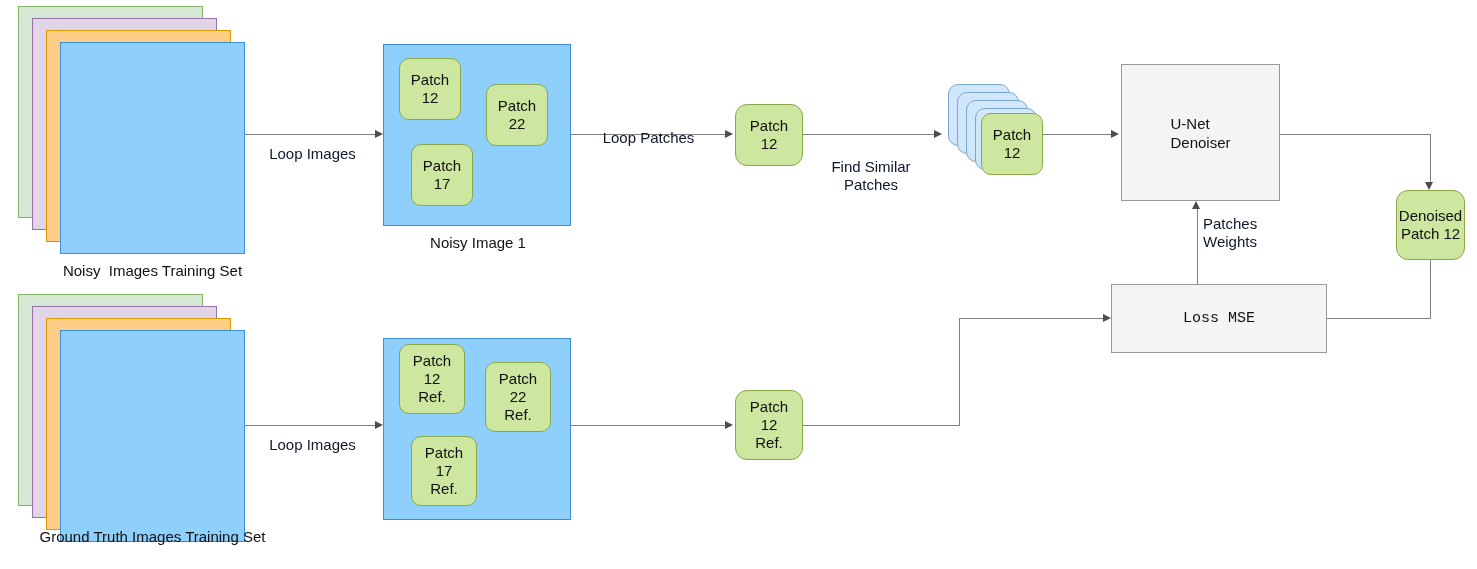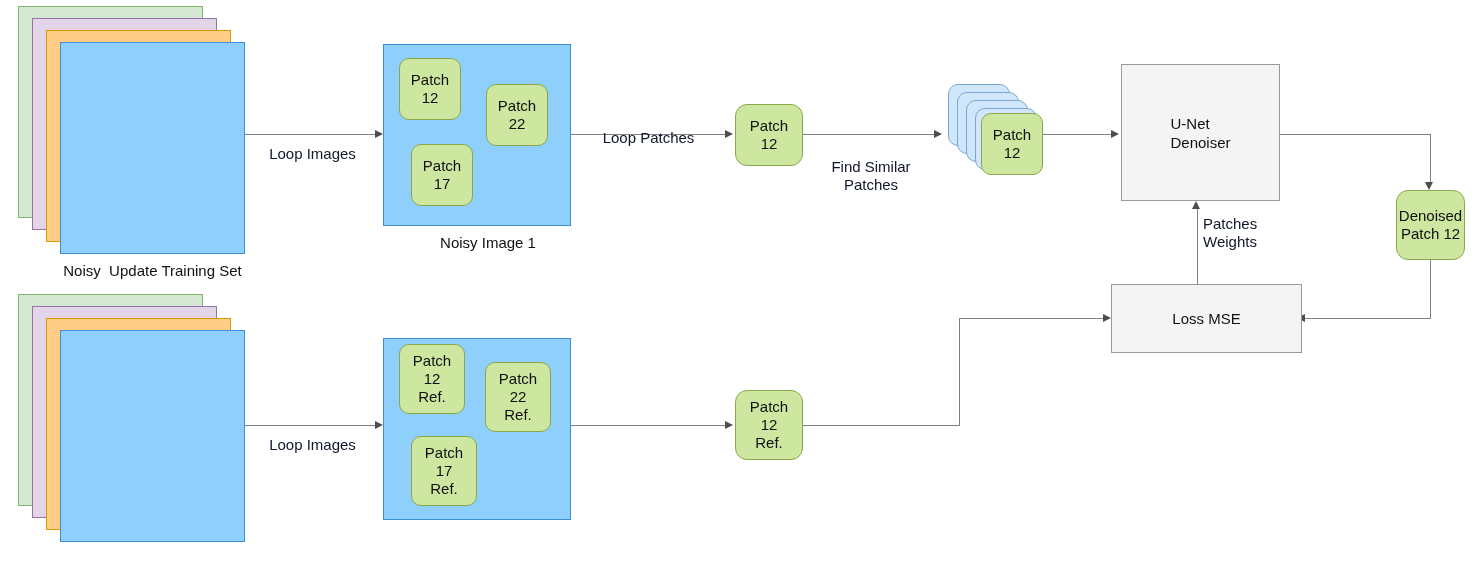"Noisy Image 1" div.caption { left: 394px -> 384px }
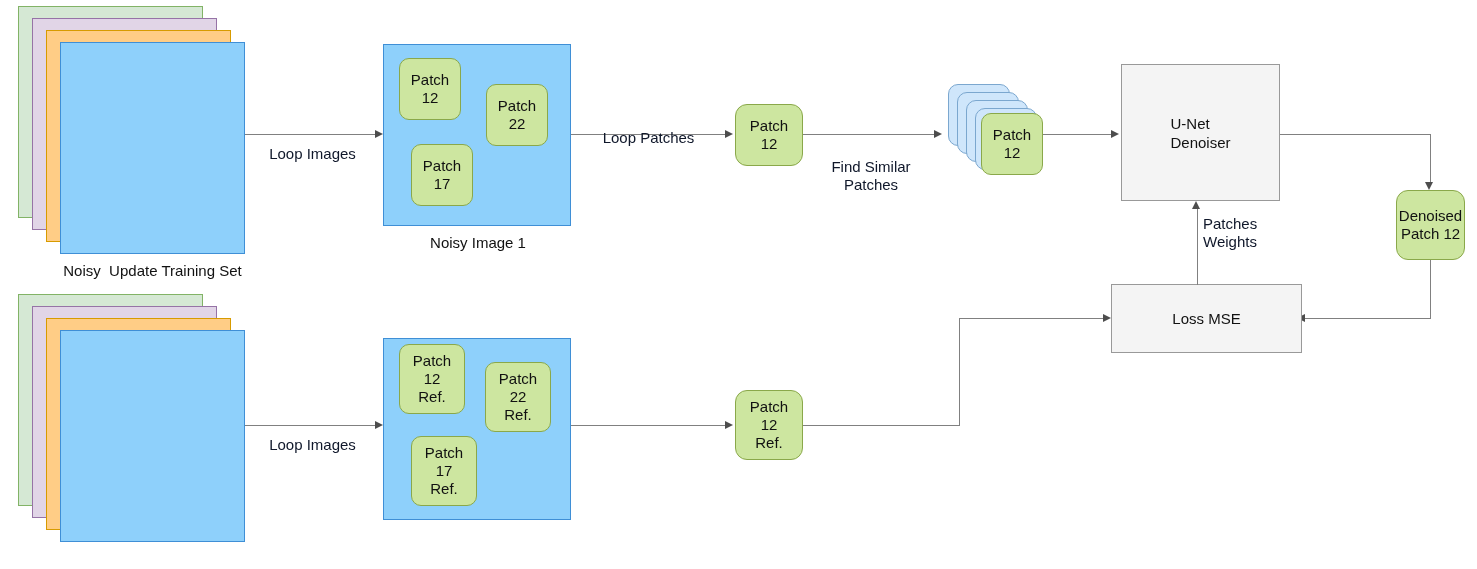"Noisy Update Training Set" div.caption { text: Update -> Images }
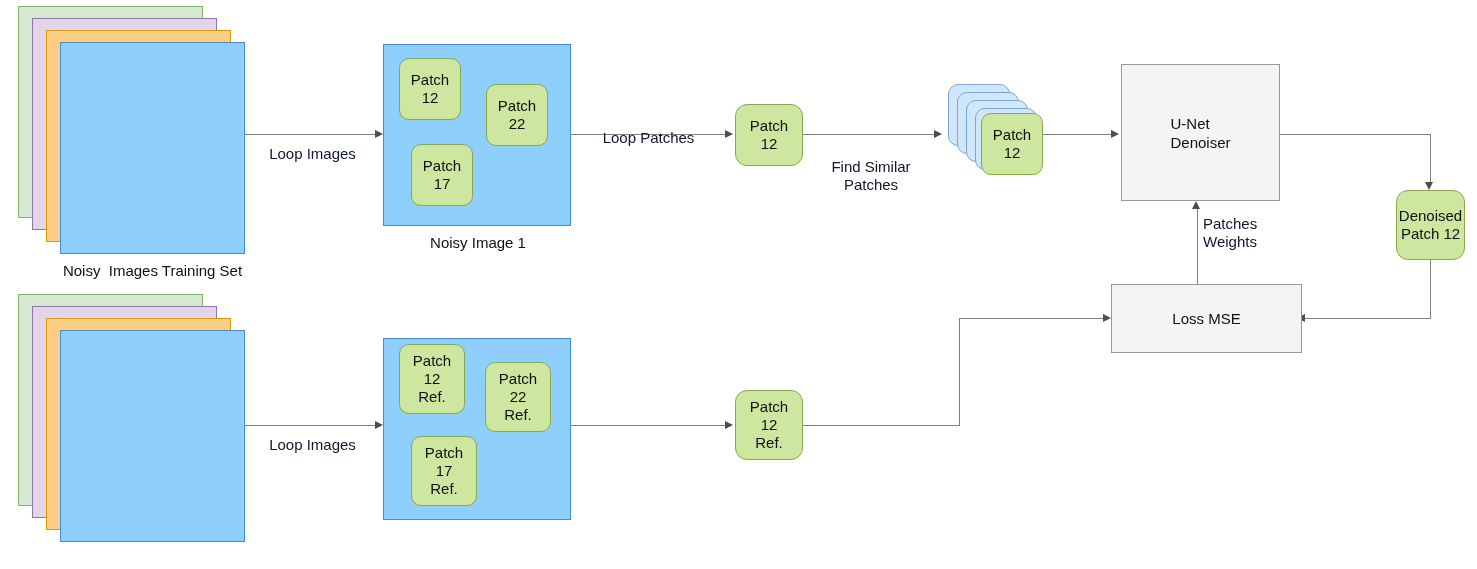"Loss MSE" div.procbox { font-family: none -> Liberation Mono, monospace; width: 191px -> 216px }
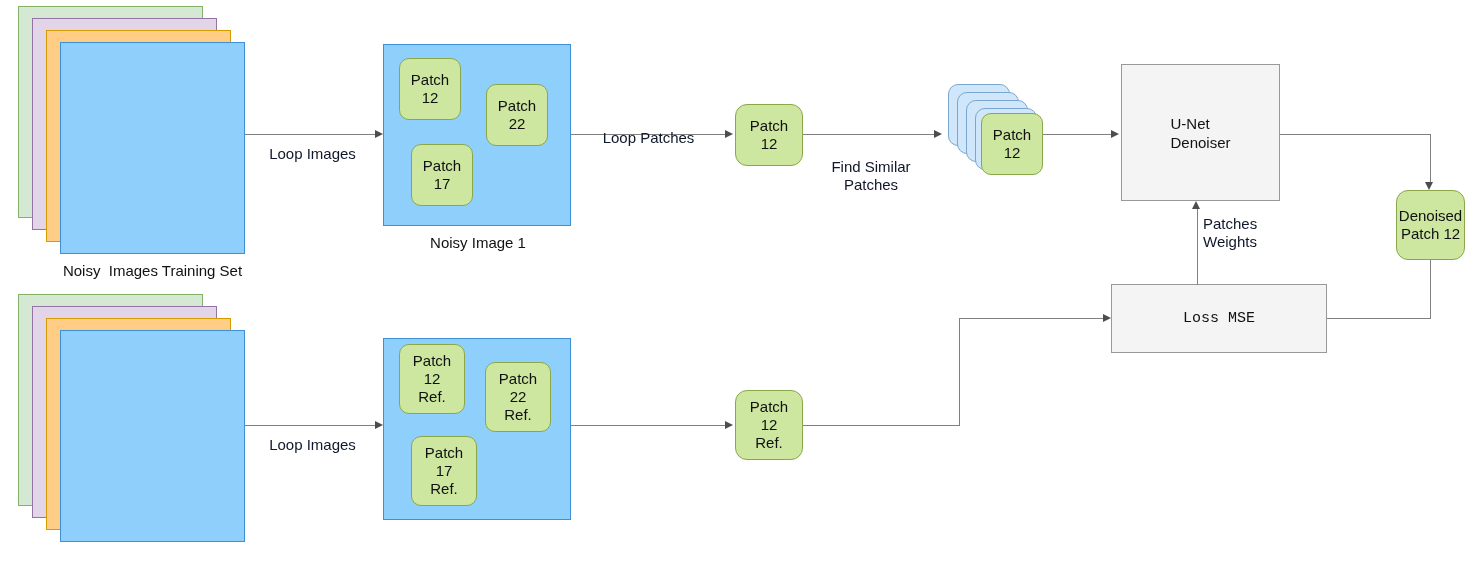"Ground Truth Images Training Set" div.caption { html: none -> <div>Ground Truth Images Training Set</div> }
